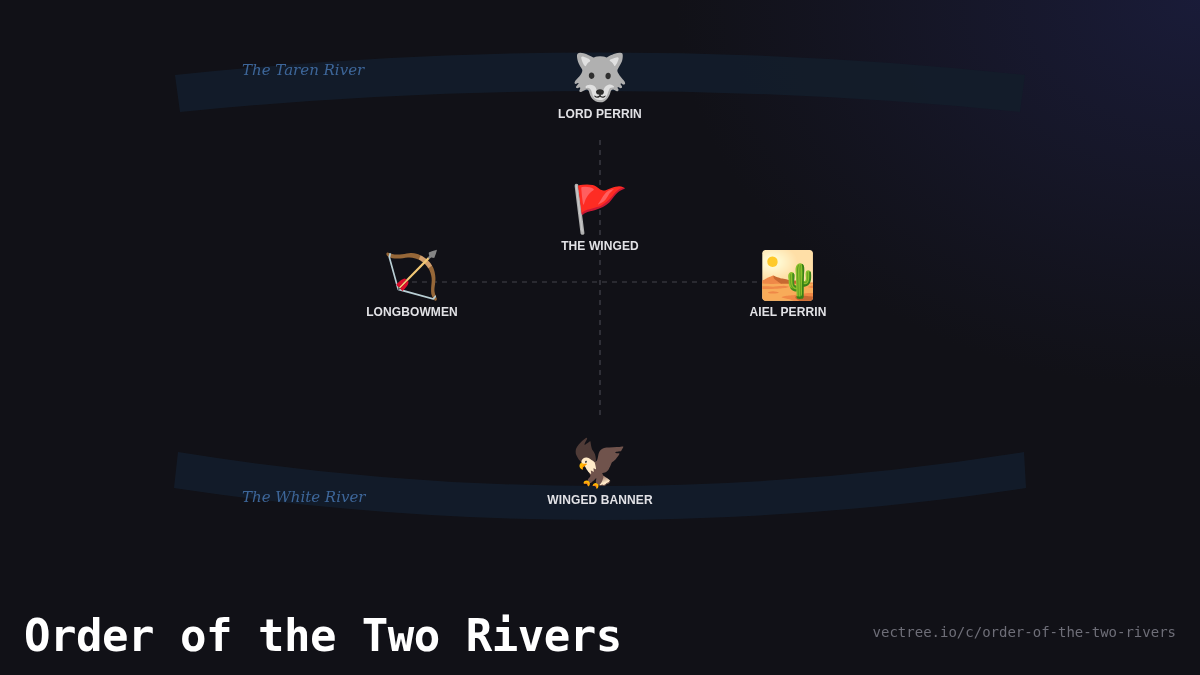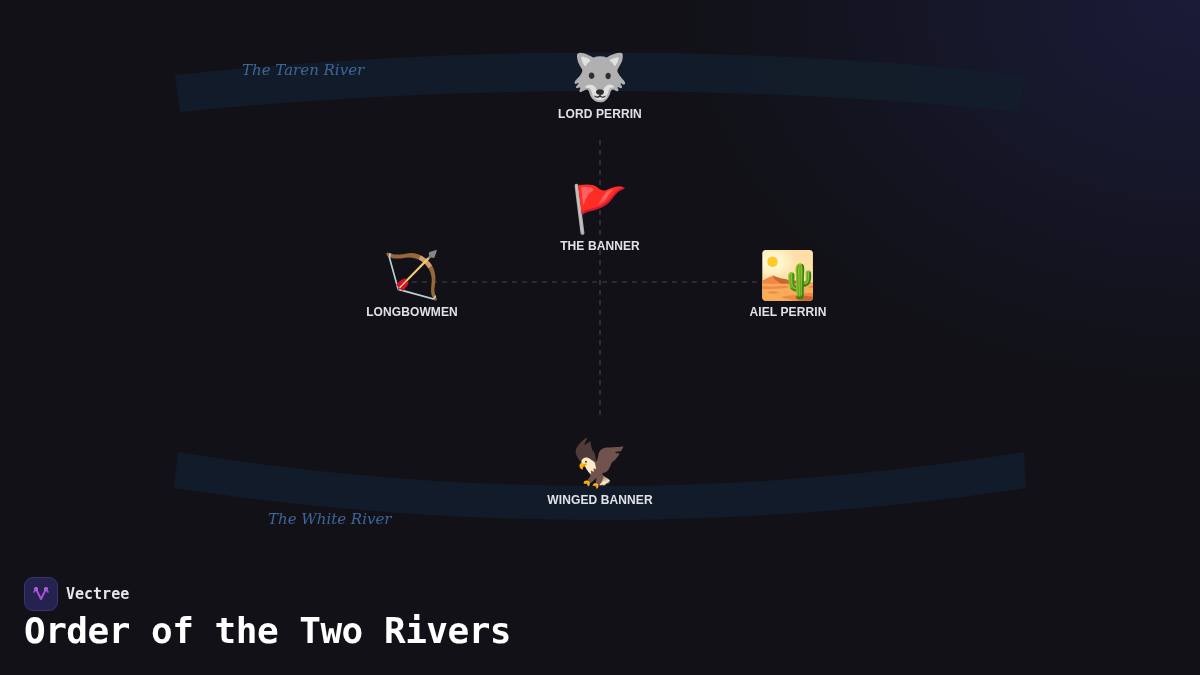"THE BANNER" span.label { text: BANNER -> WINGED }
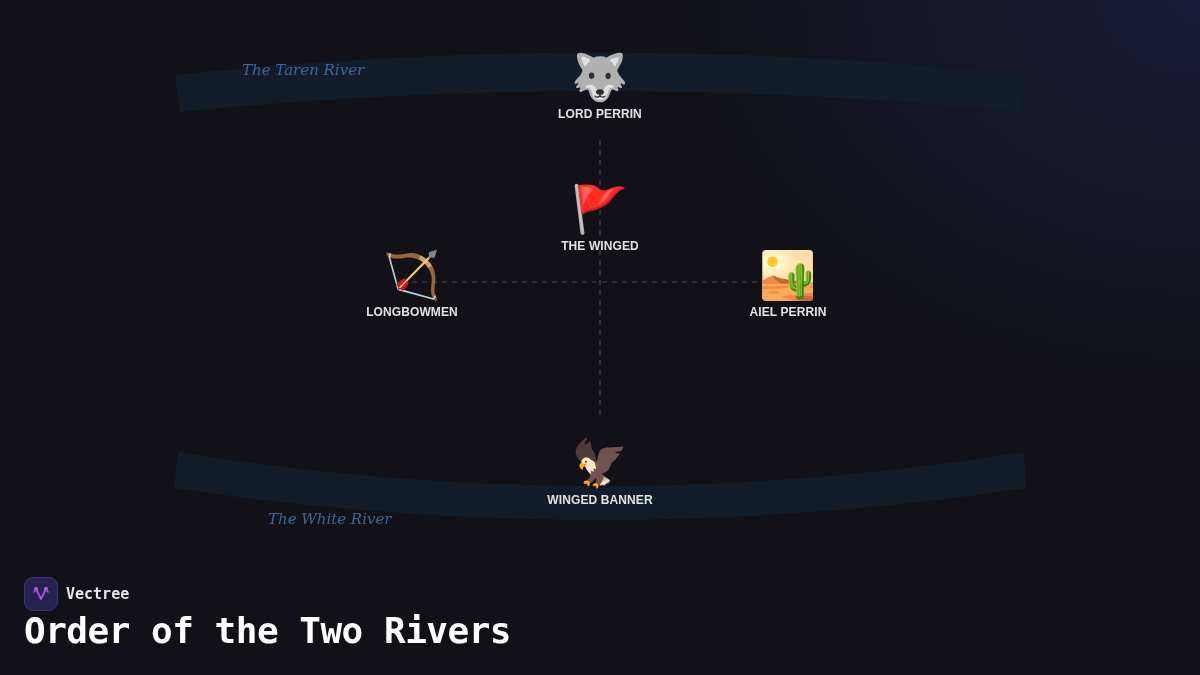"The White River" div.river-label { margin-left: 26px -> none; top: 510px -> 488px }
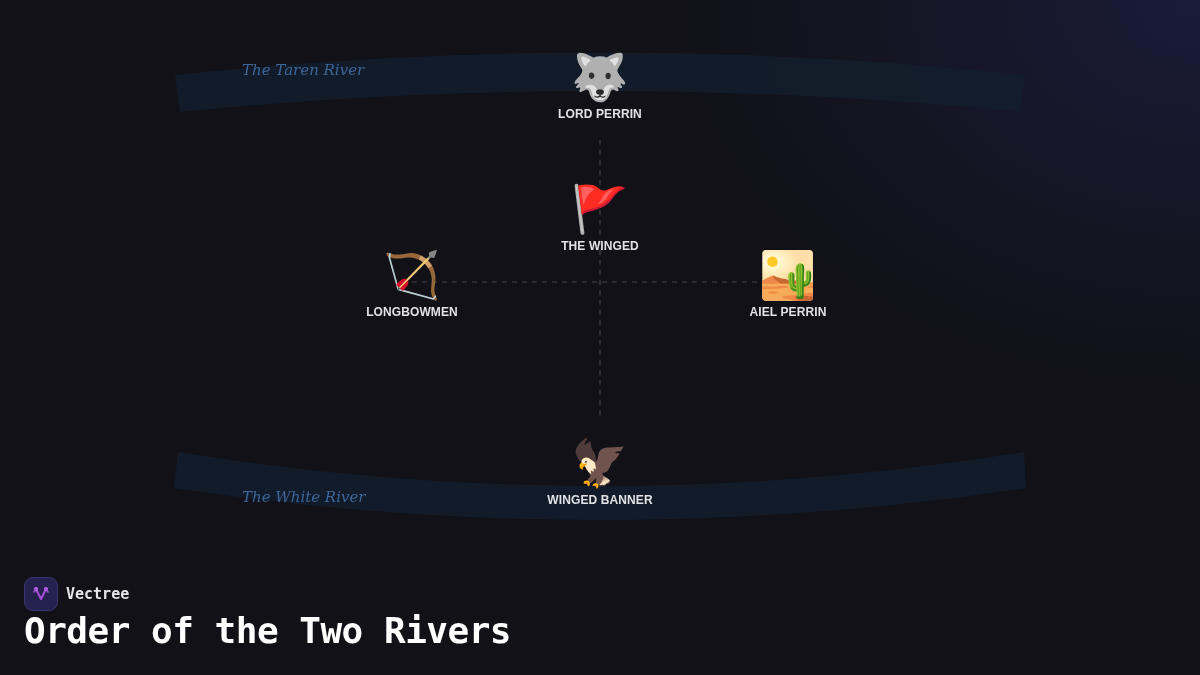"Vectree" div.brand { html: <div> <div> <svg> <path></path> <circle></circle> <circle></circle> <path></path> </svg> </div> <span>Vectree</span> </div> -> none }
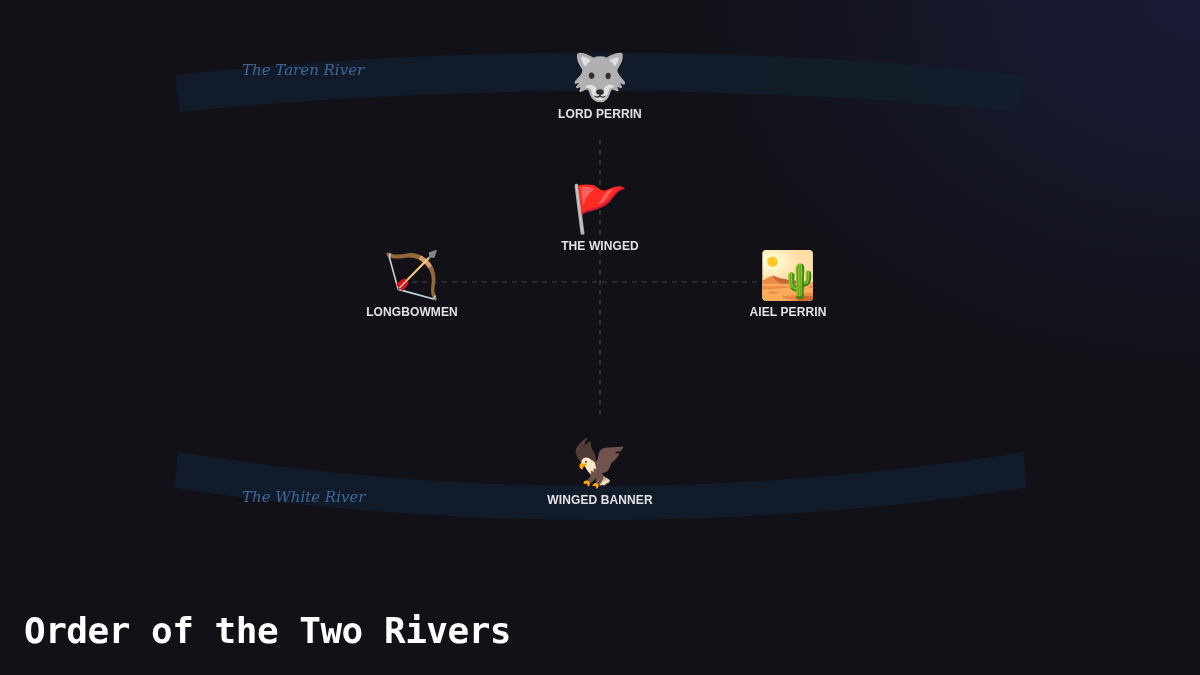"Order of the Two Rivers" .title { font-size: 36px -> 44px }
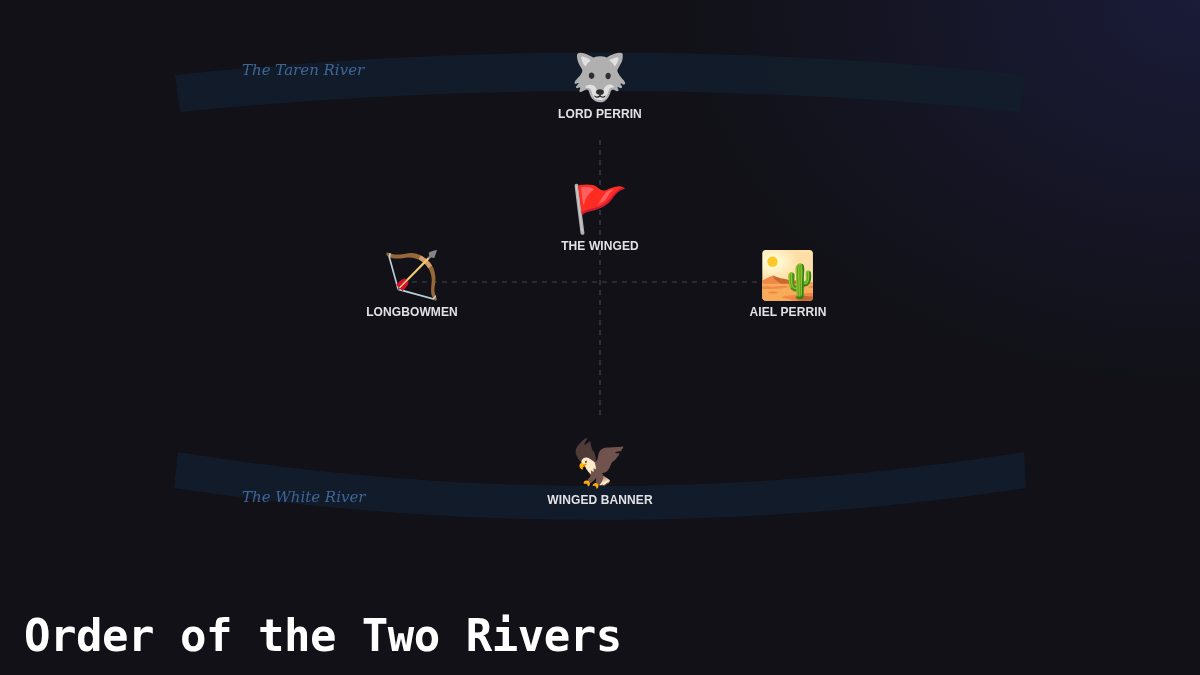"vectree.io/c/order-of-the-two-rivers" div.url { html: none -> <div>vectree.io/c/order-of-the-two-rivers</div> }
